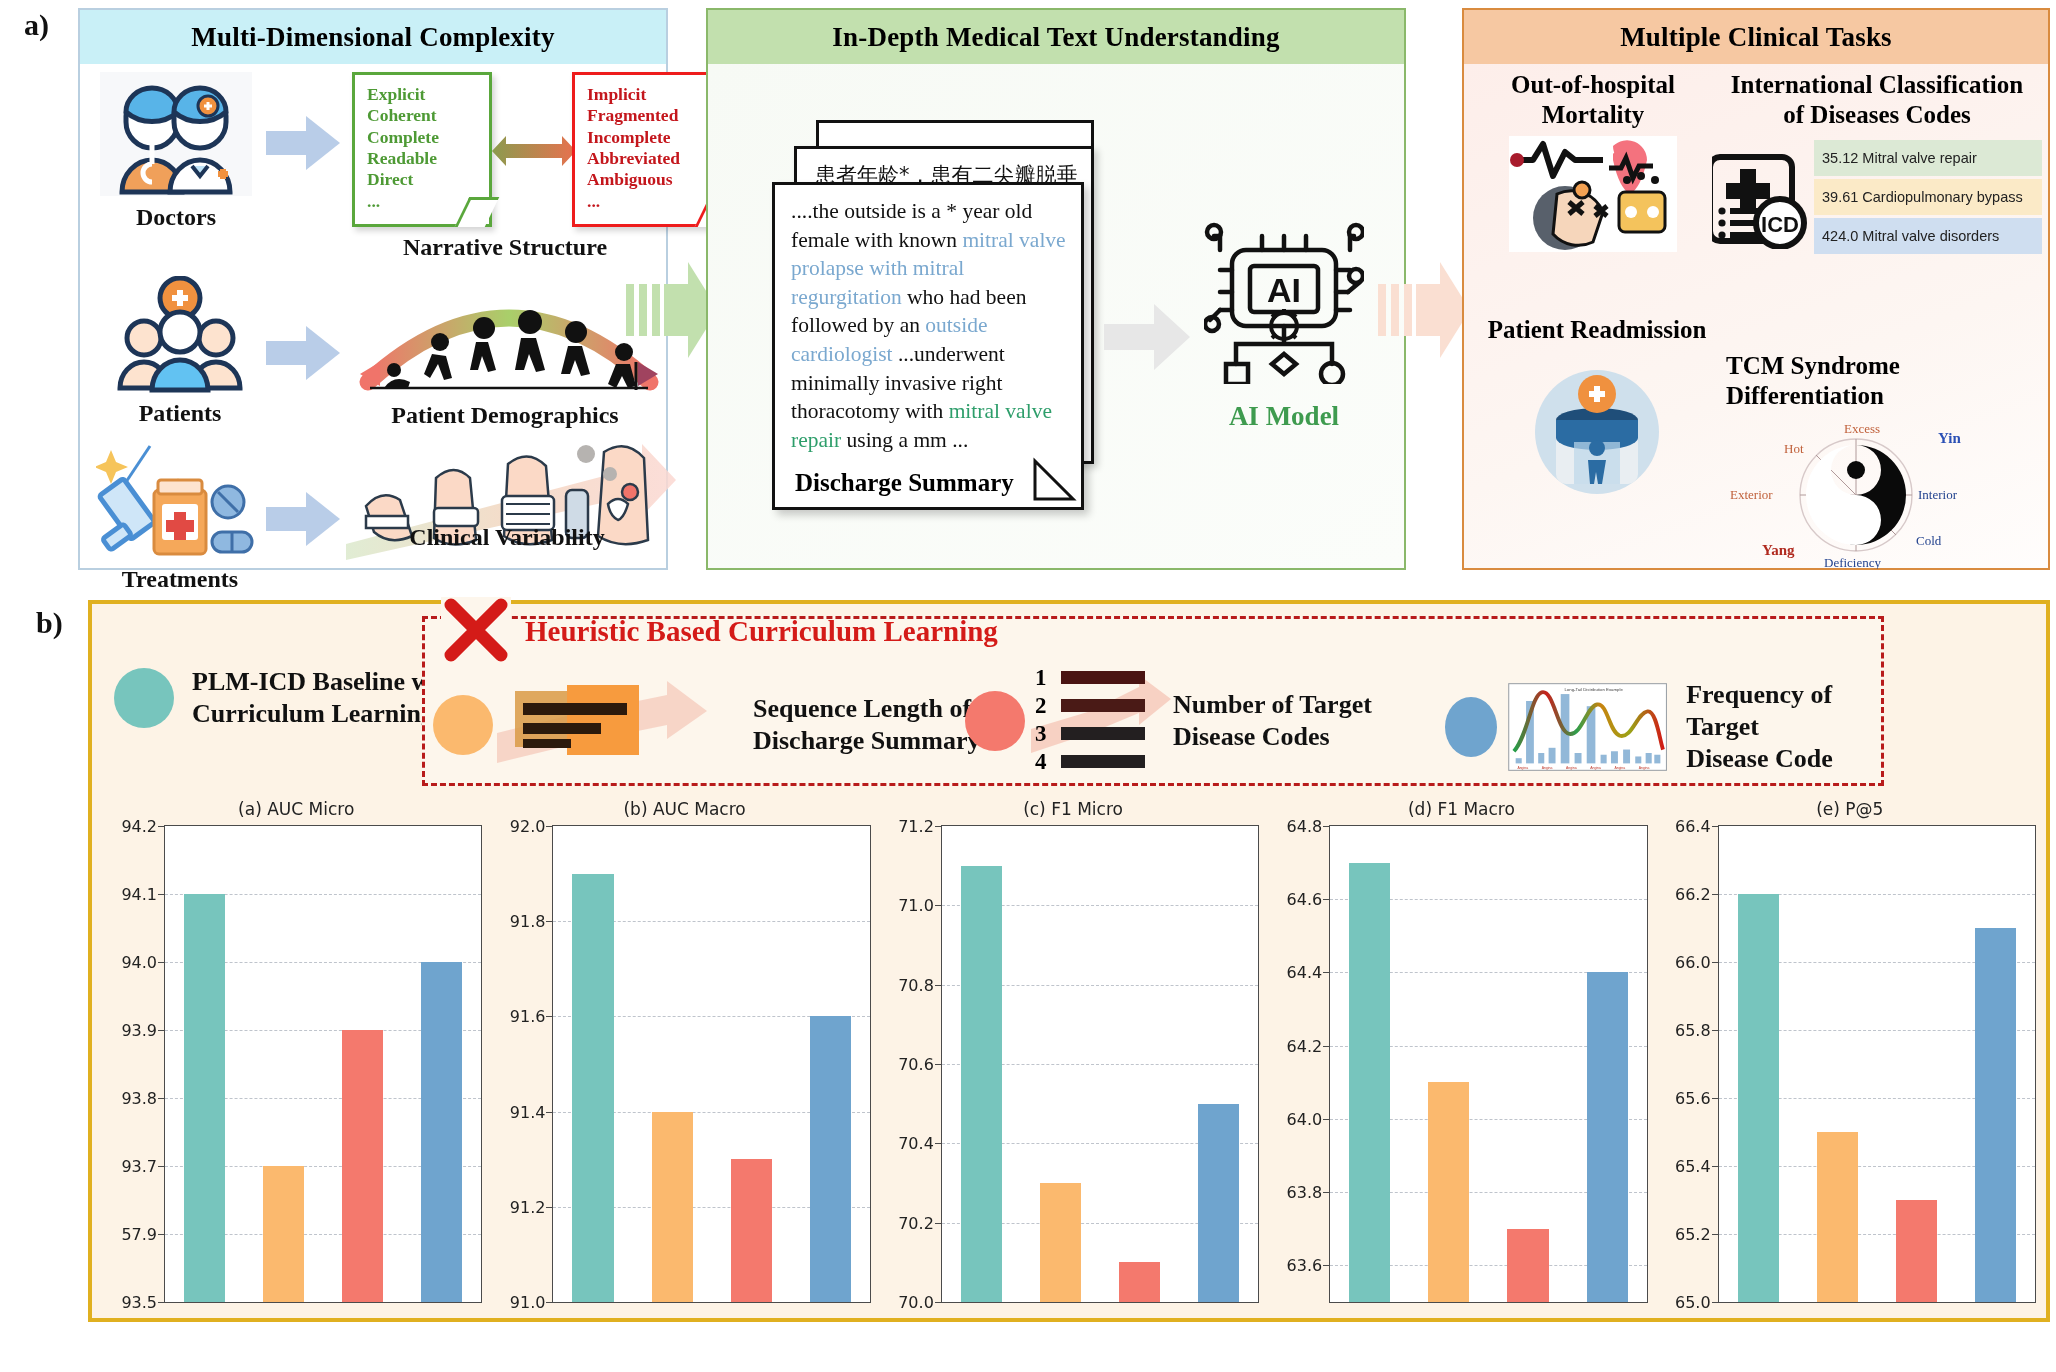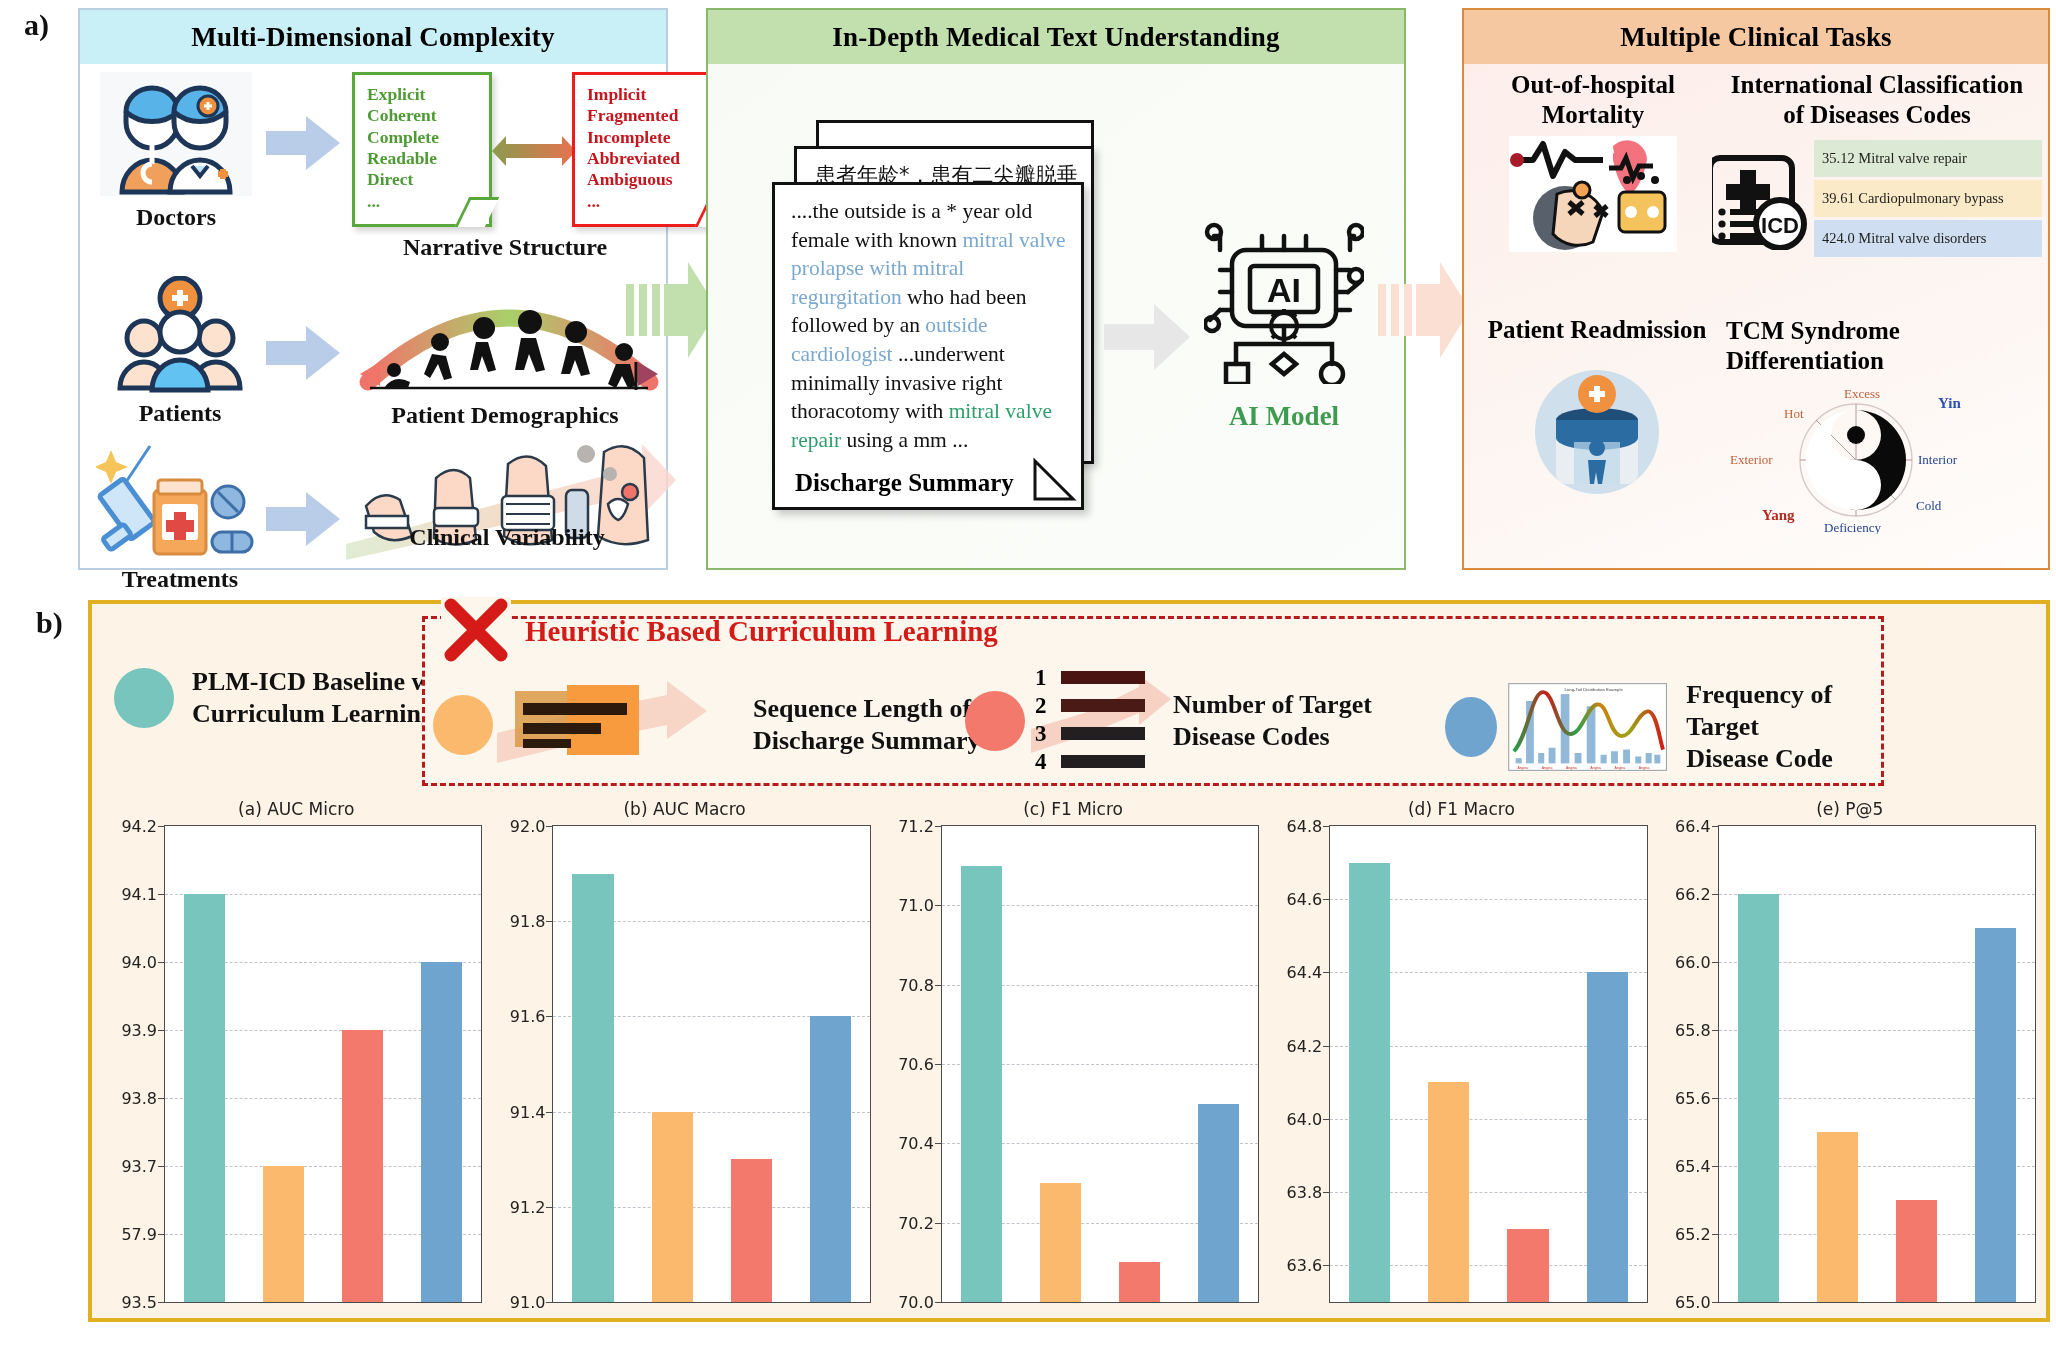"35.12 Mitral valve repair" .icdrow { font-family: Liberation Serif, serif -> Liberation Sans, sans-serif }
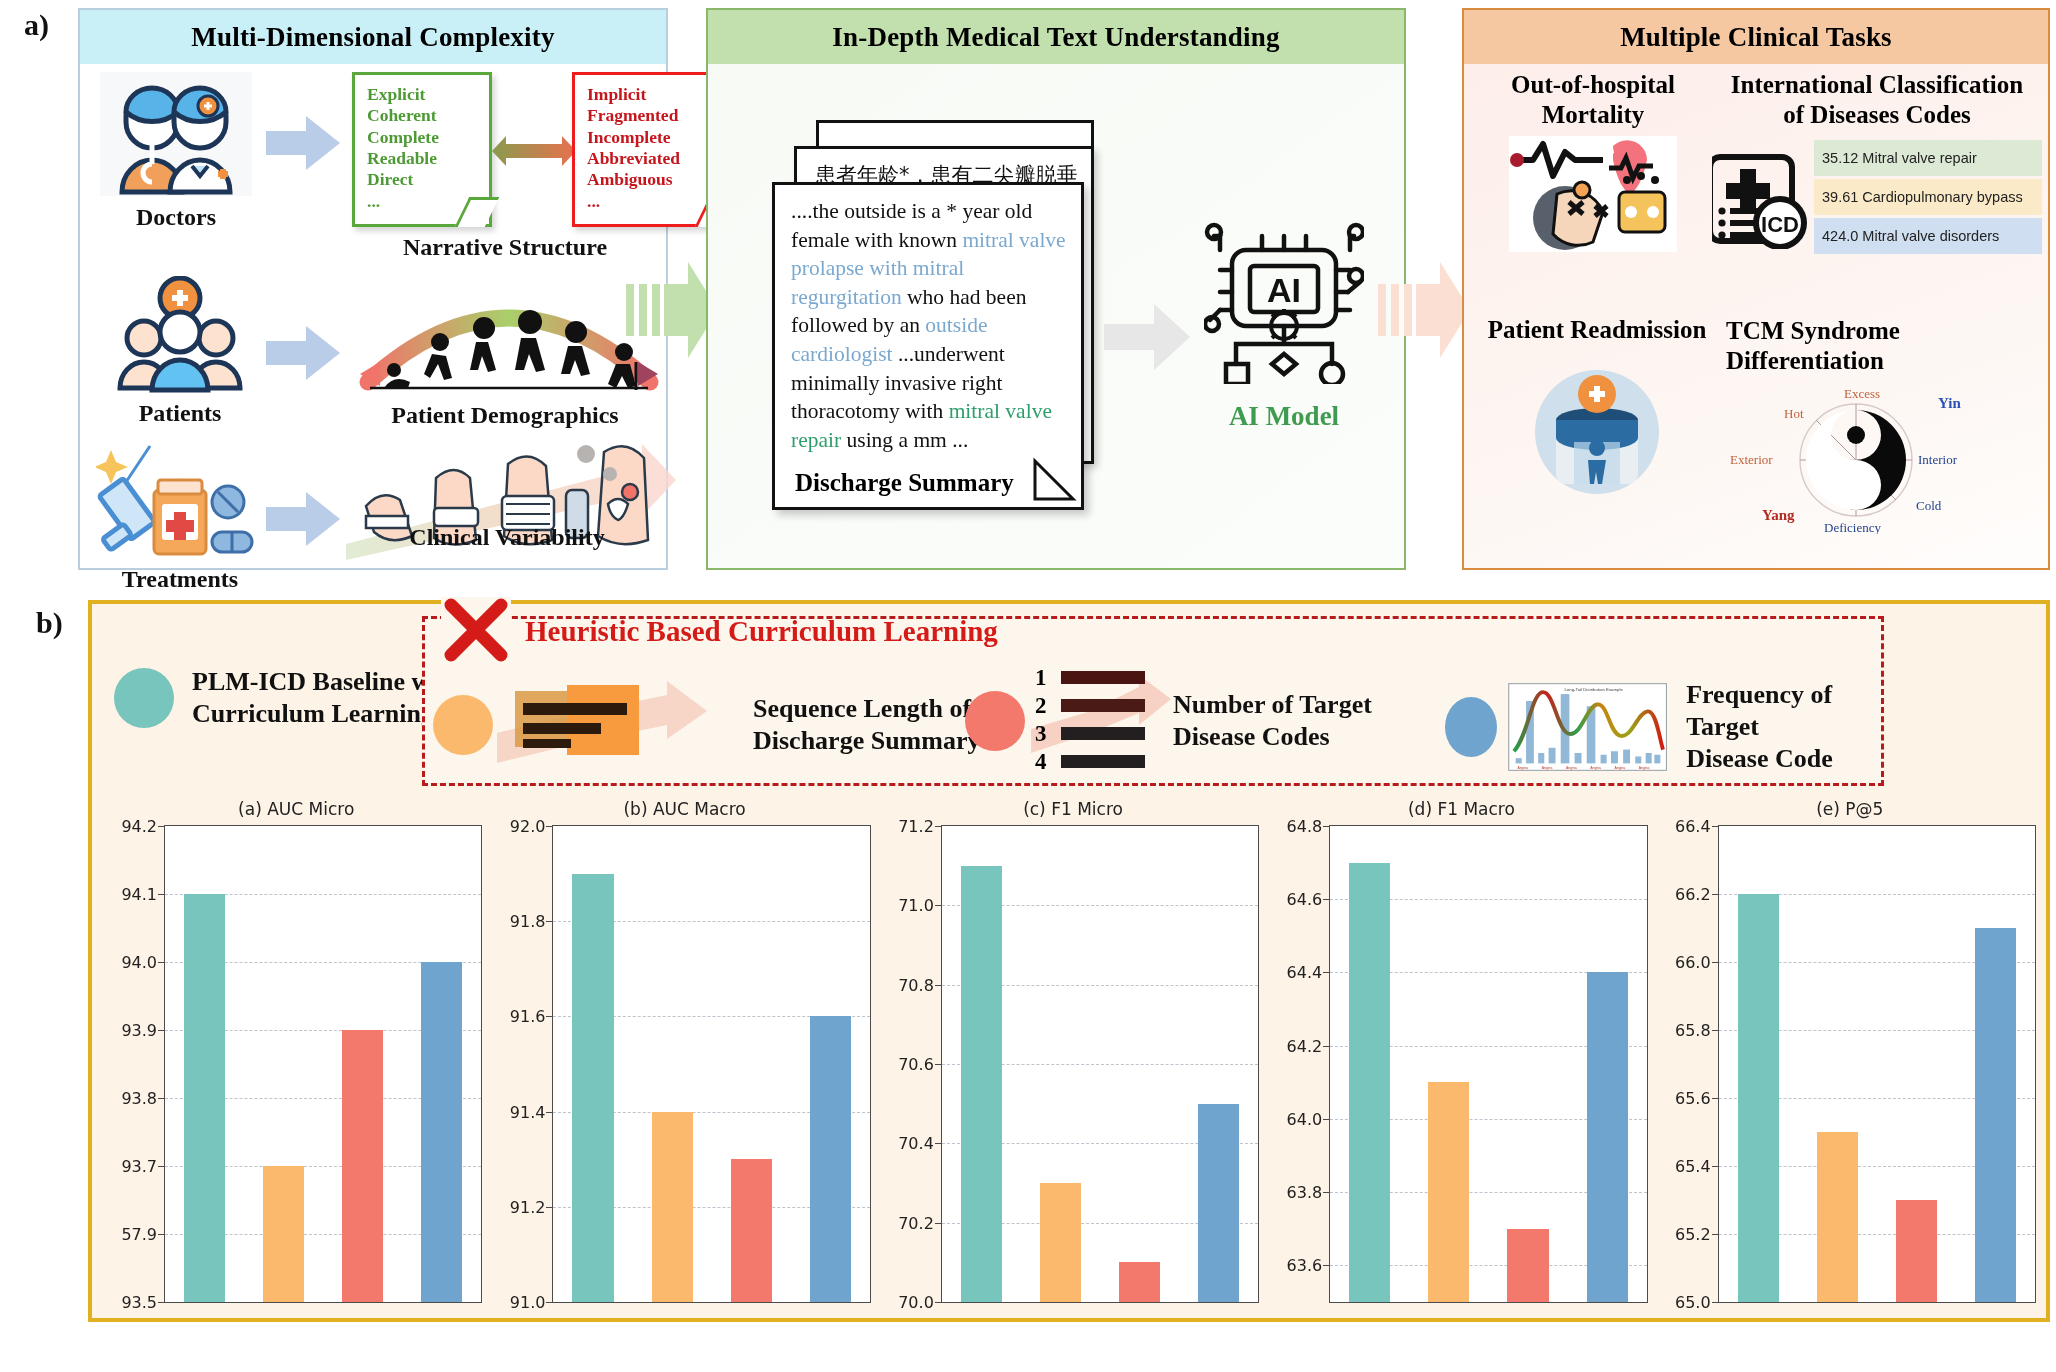"TCM Syndrome" div { margin-top: none -> 35px }
